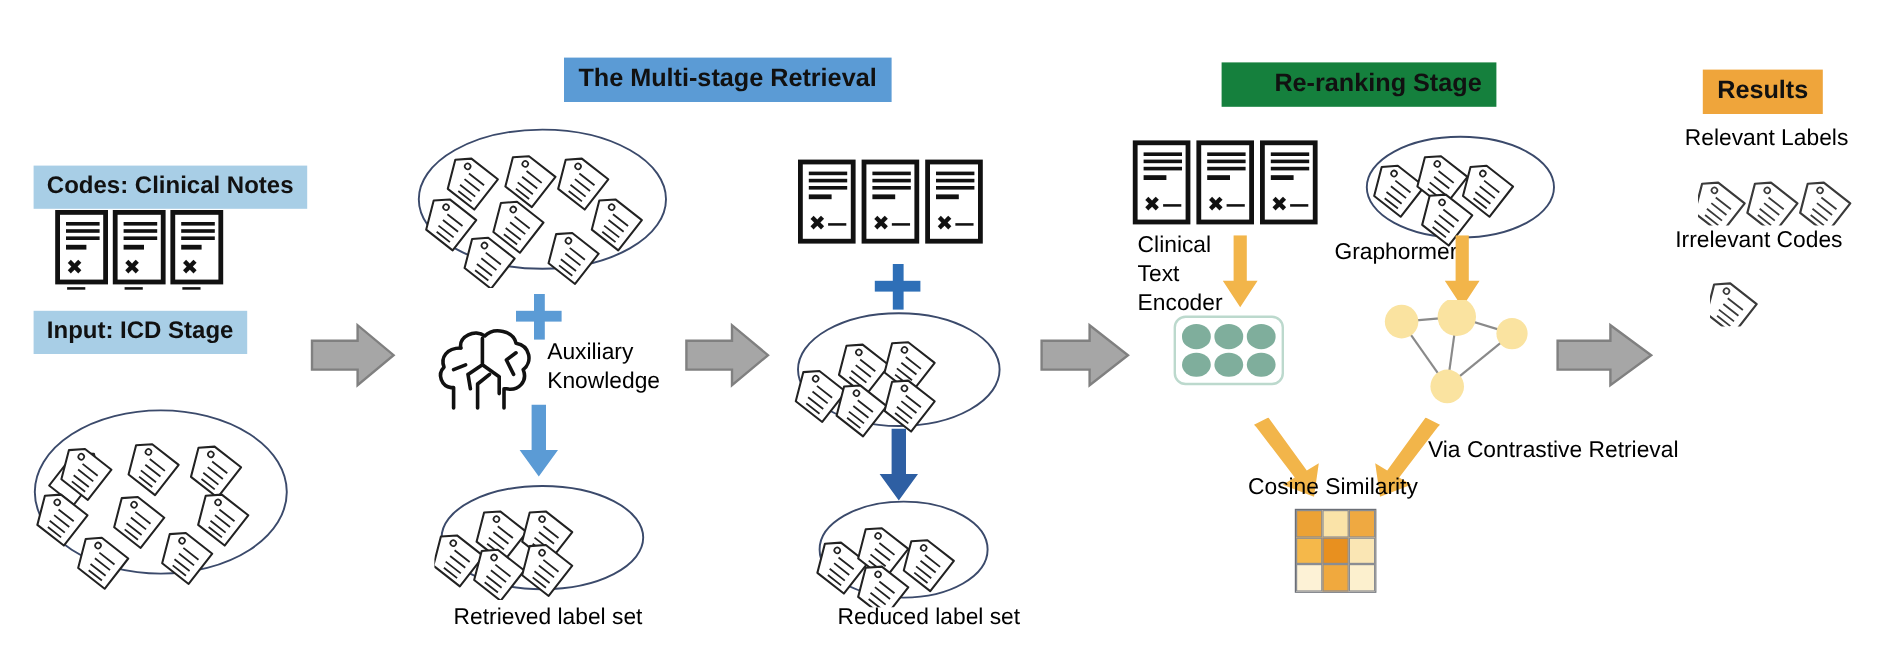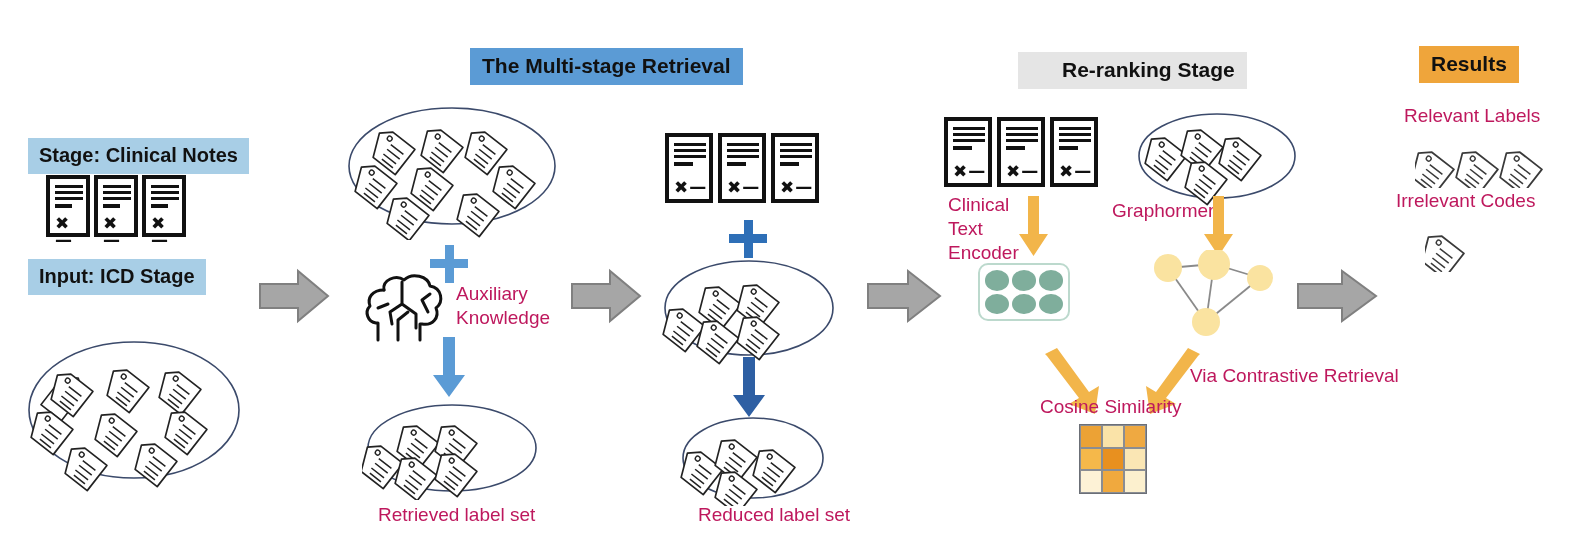"Re-ranking Stage" .badge.orange { background: #e5e5e5 -> #15803d }
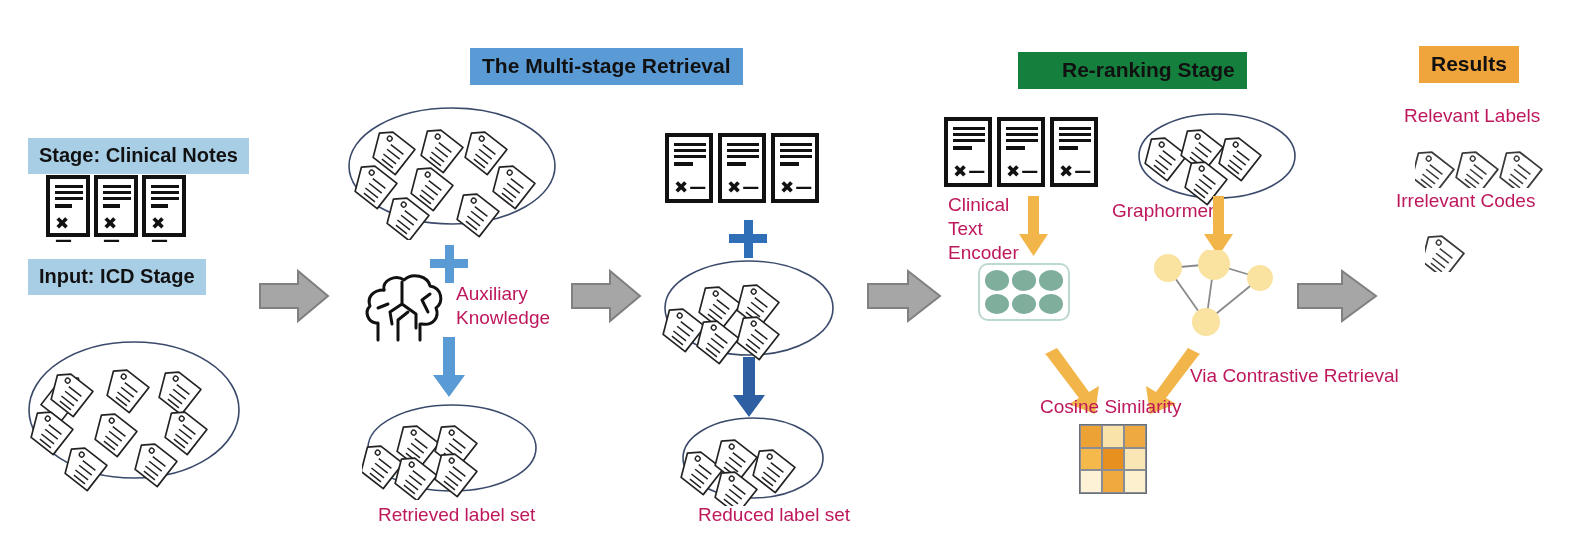"Results" div.badge { top: 46px -> 58px }
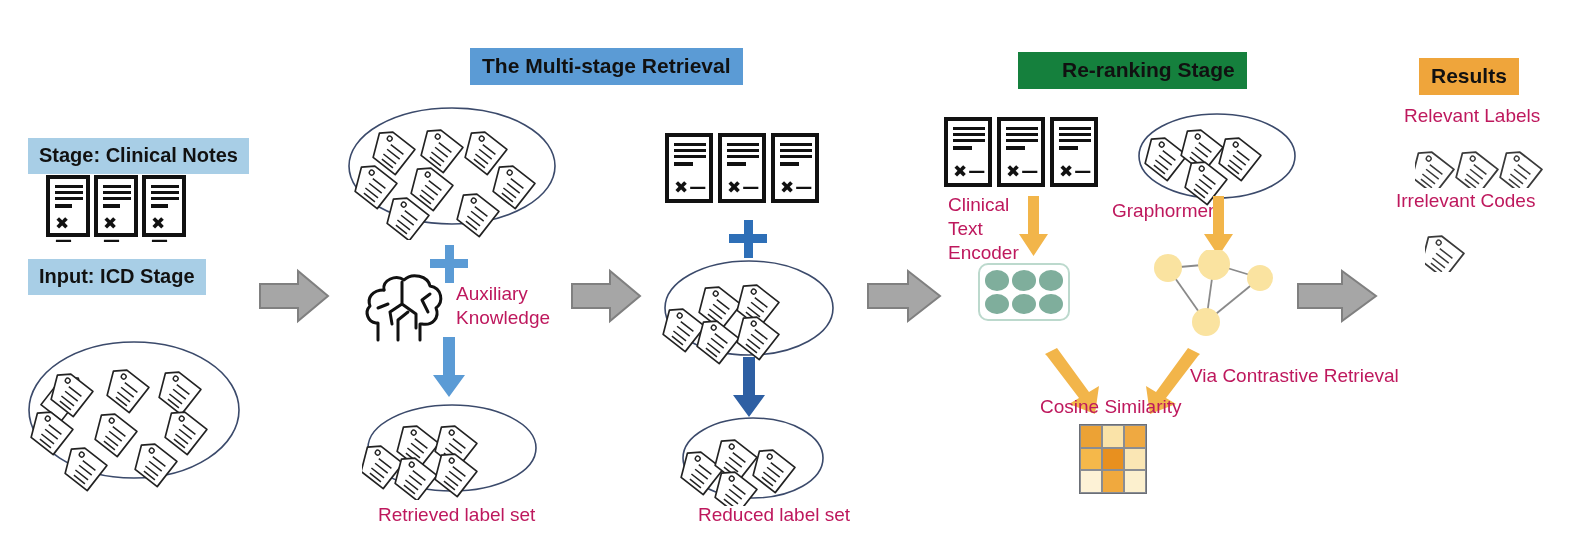"Relevant Labels" .cap { color: #be185d -> #000000 }
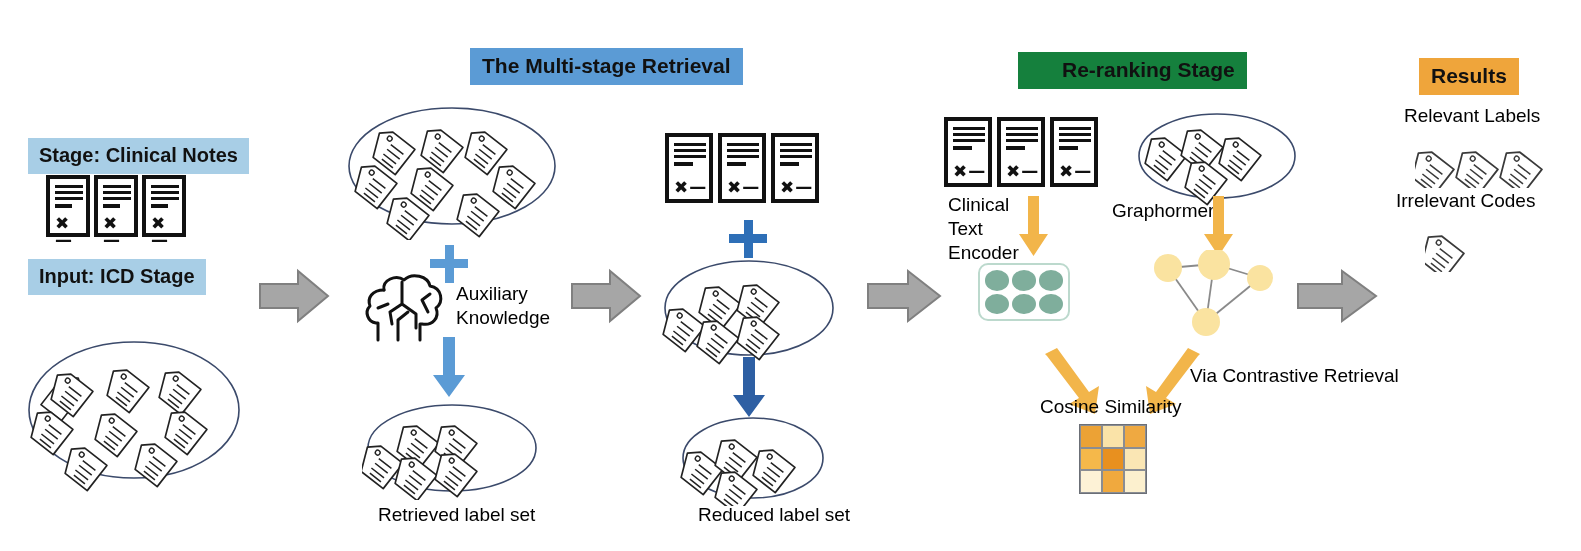"Stage: Clinical Notes" div.inputlabel { text: Stage -> Codes }
